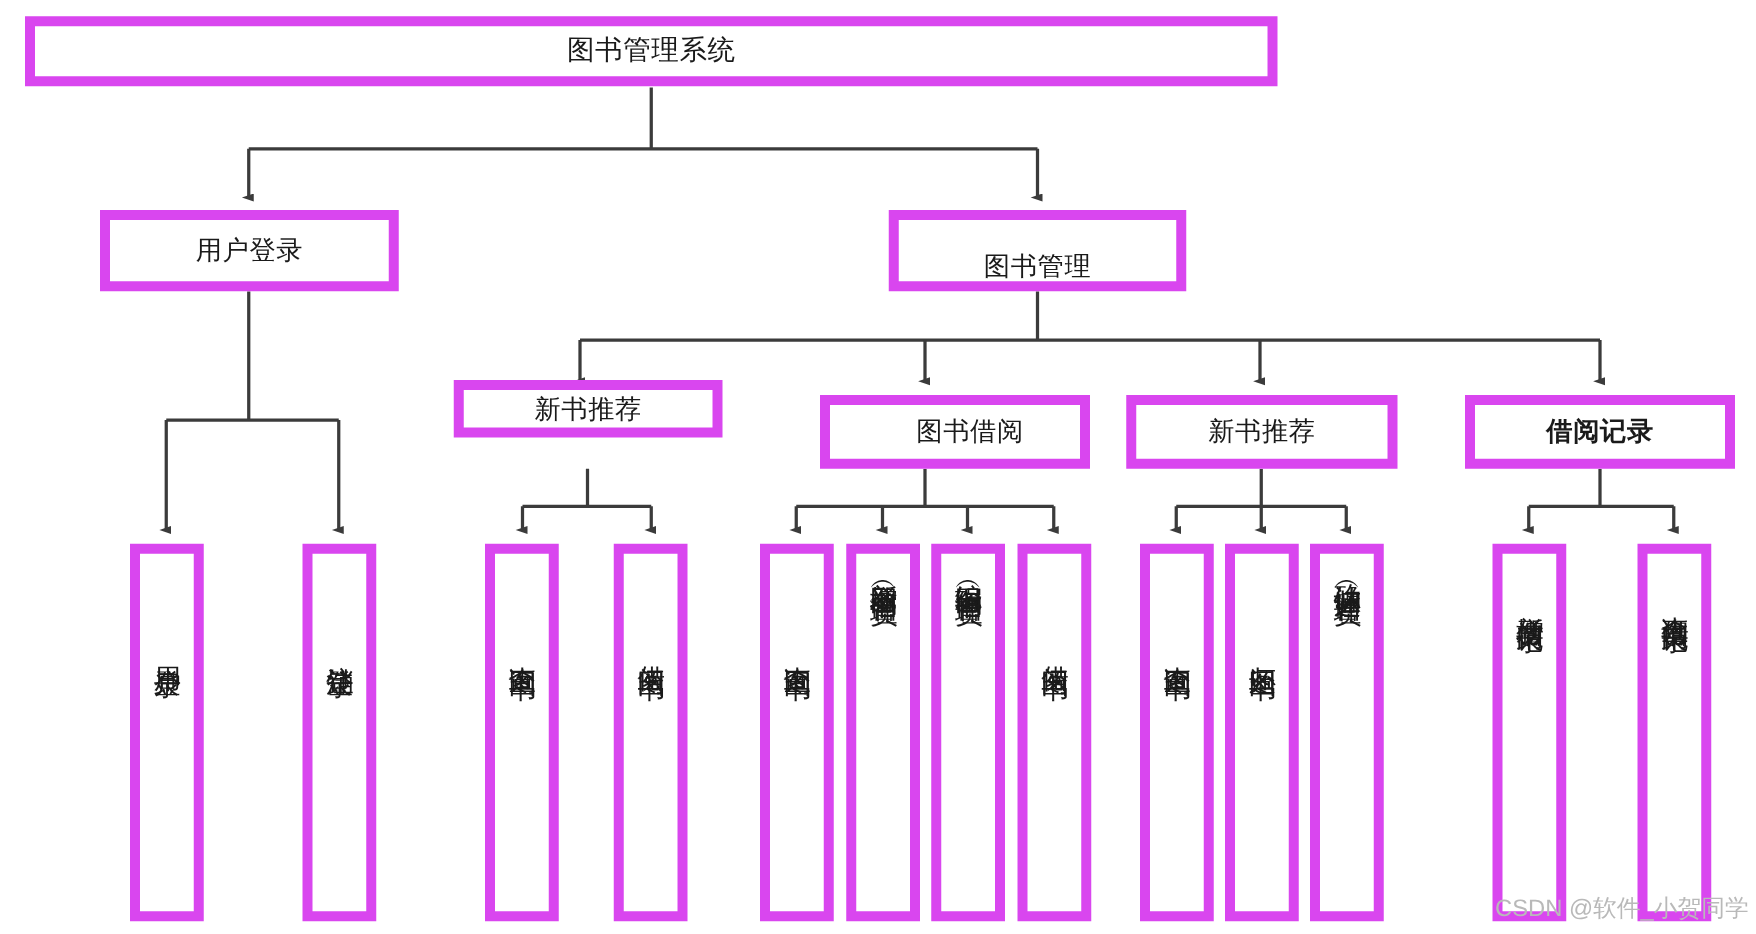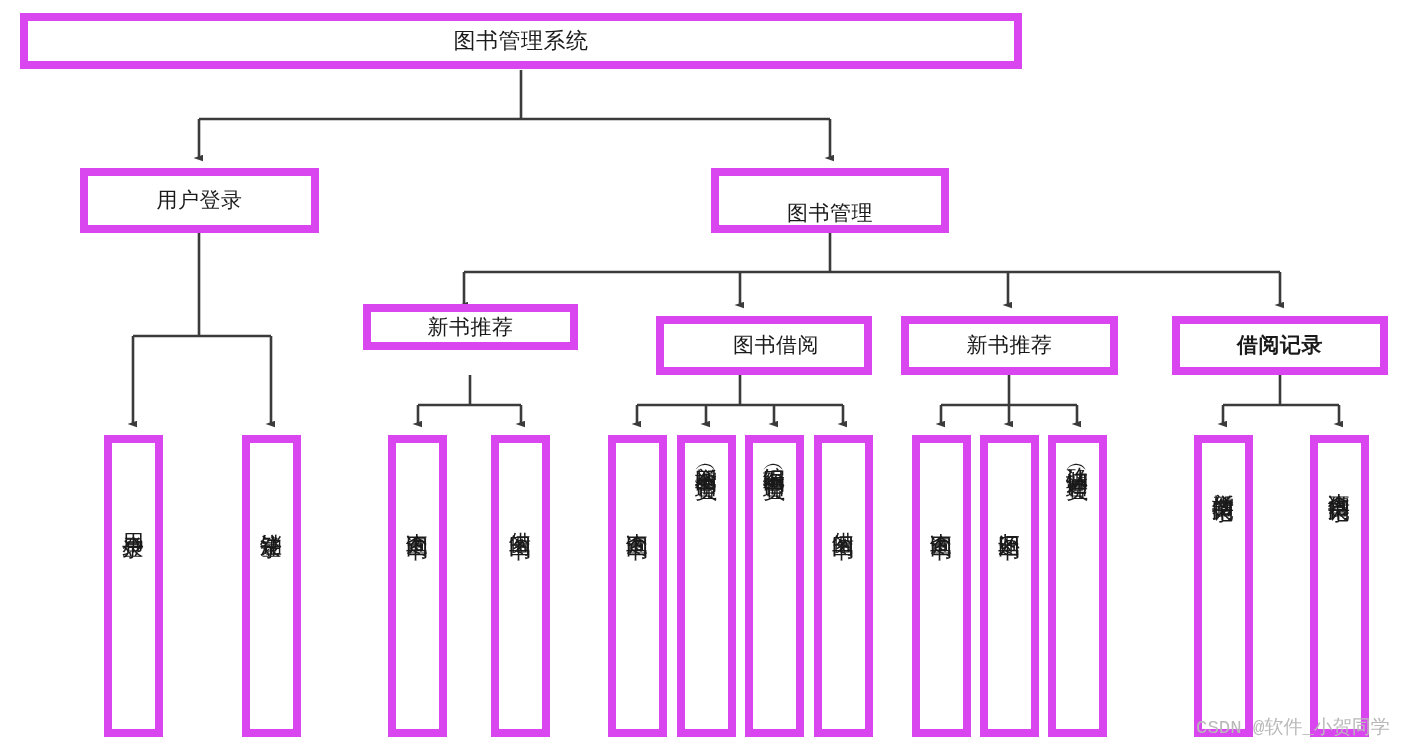"CSDN @软件_小贺同学" .watermark { font-family: Liberation Mono, monospace -> Liberation Sans, sans-serif }
